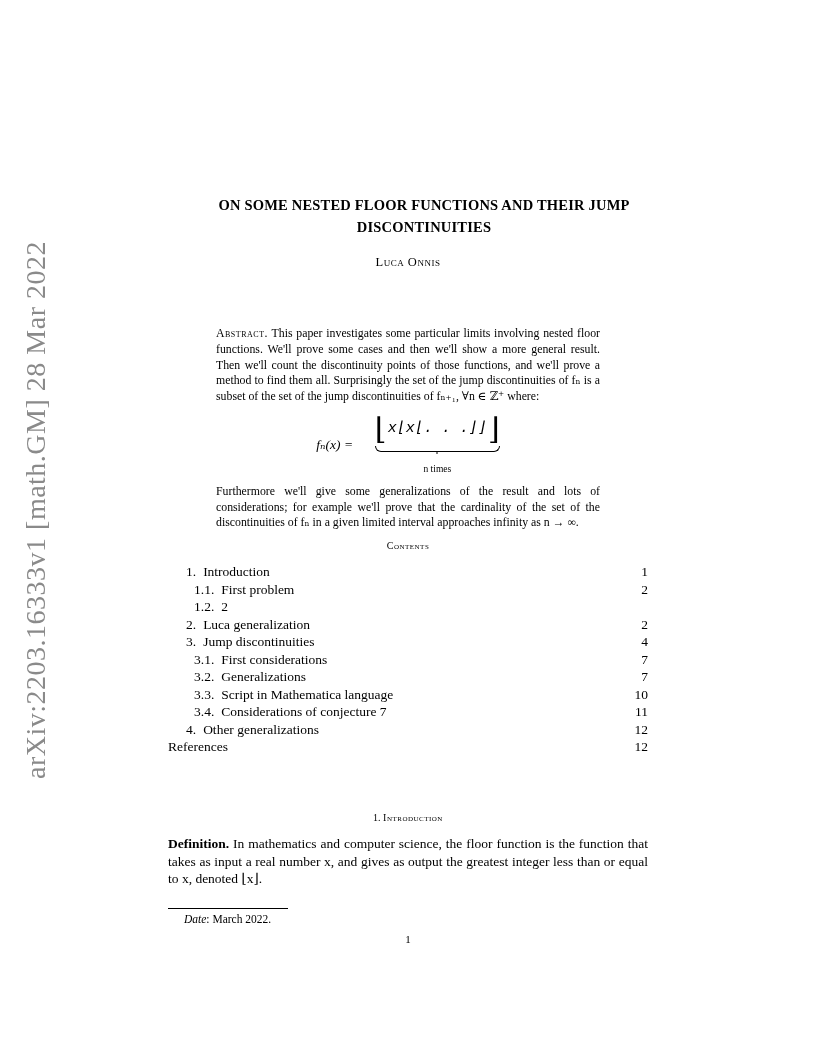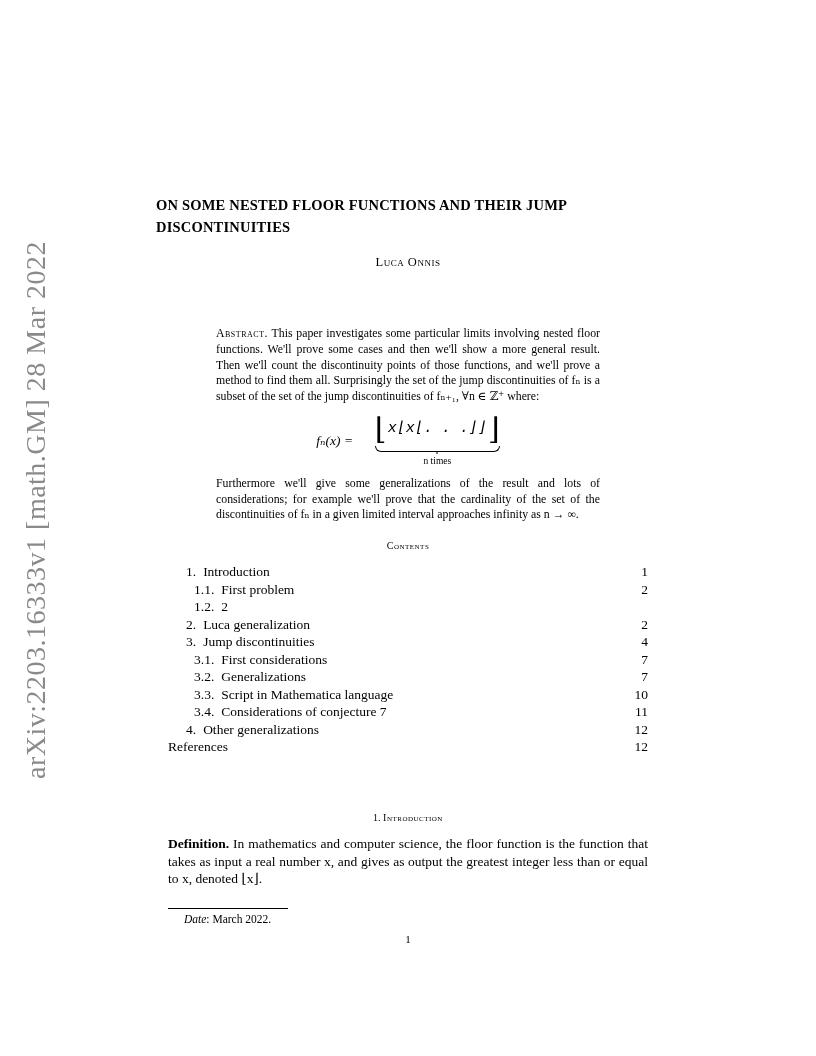"ON SOME NESTED FLOOR FUNCTIONS" .title-block { left: 156px -> 184px; text-align: none -> center }
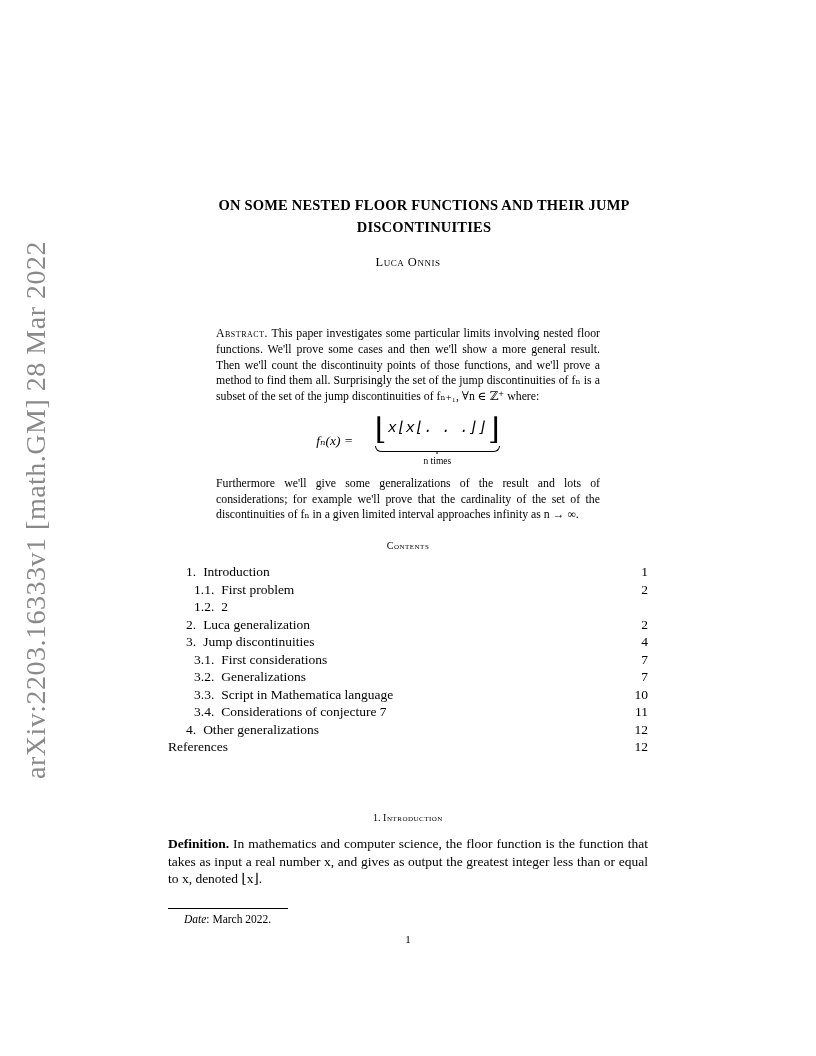"n times" .f-label { margin-top: 2px -> 10px }
